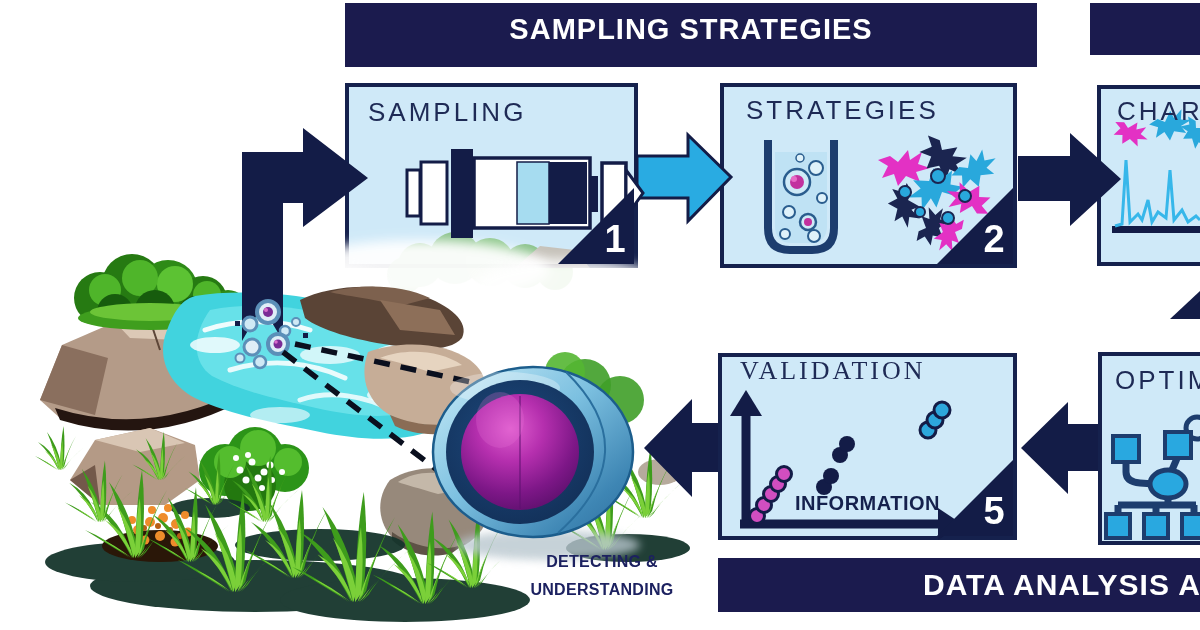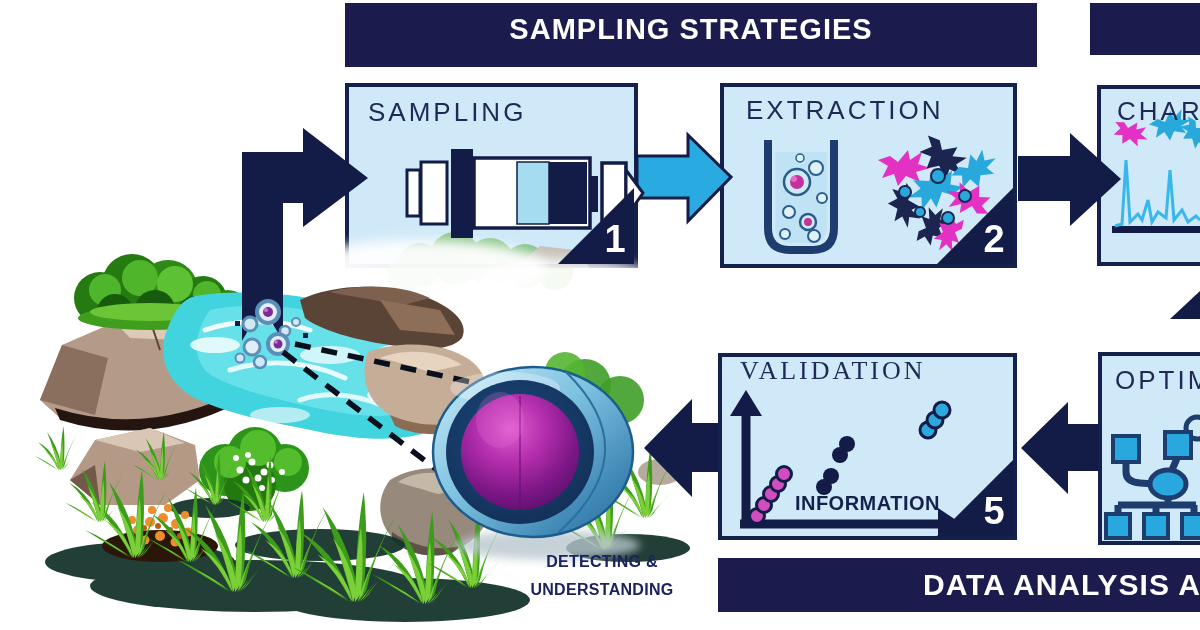"EXTRACTION" div.box-title { text: EXTRACTION -> STRATEGIES }
